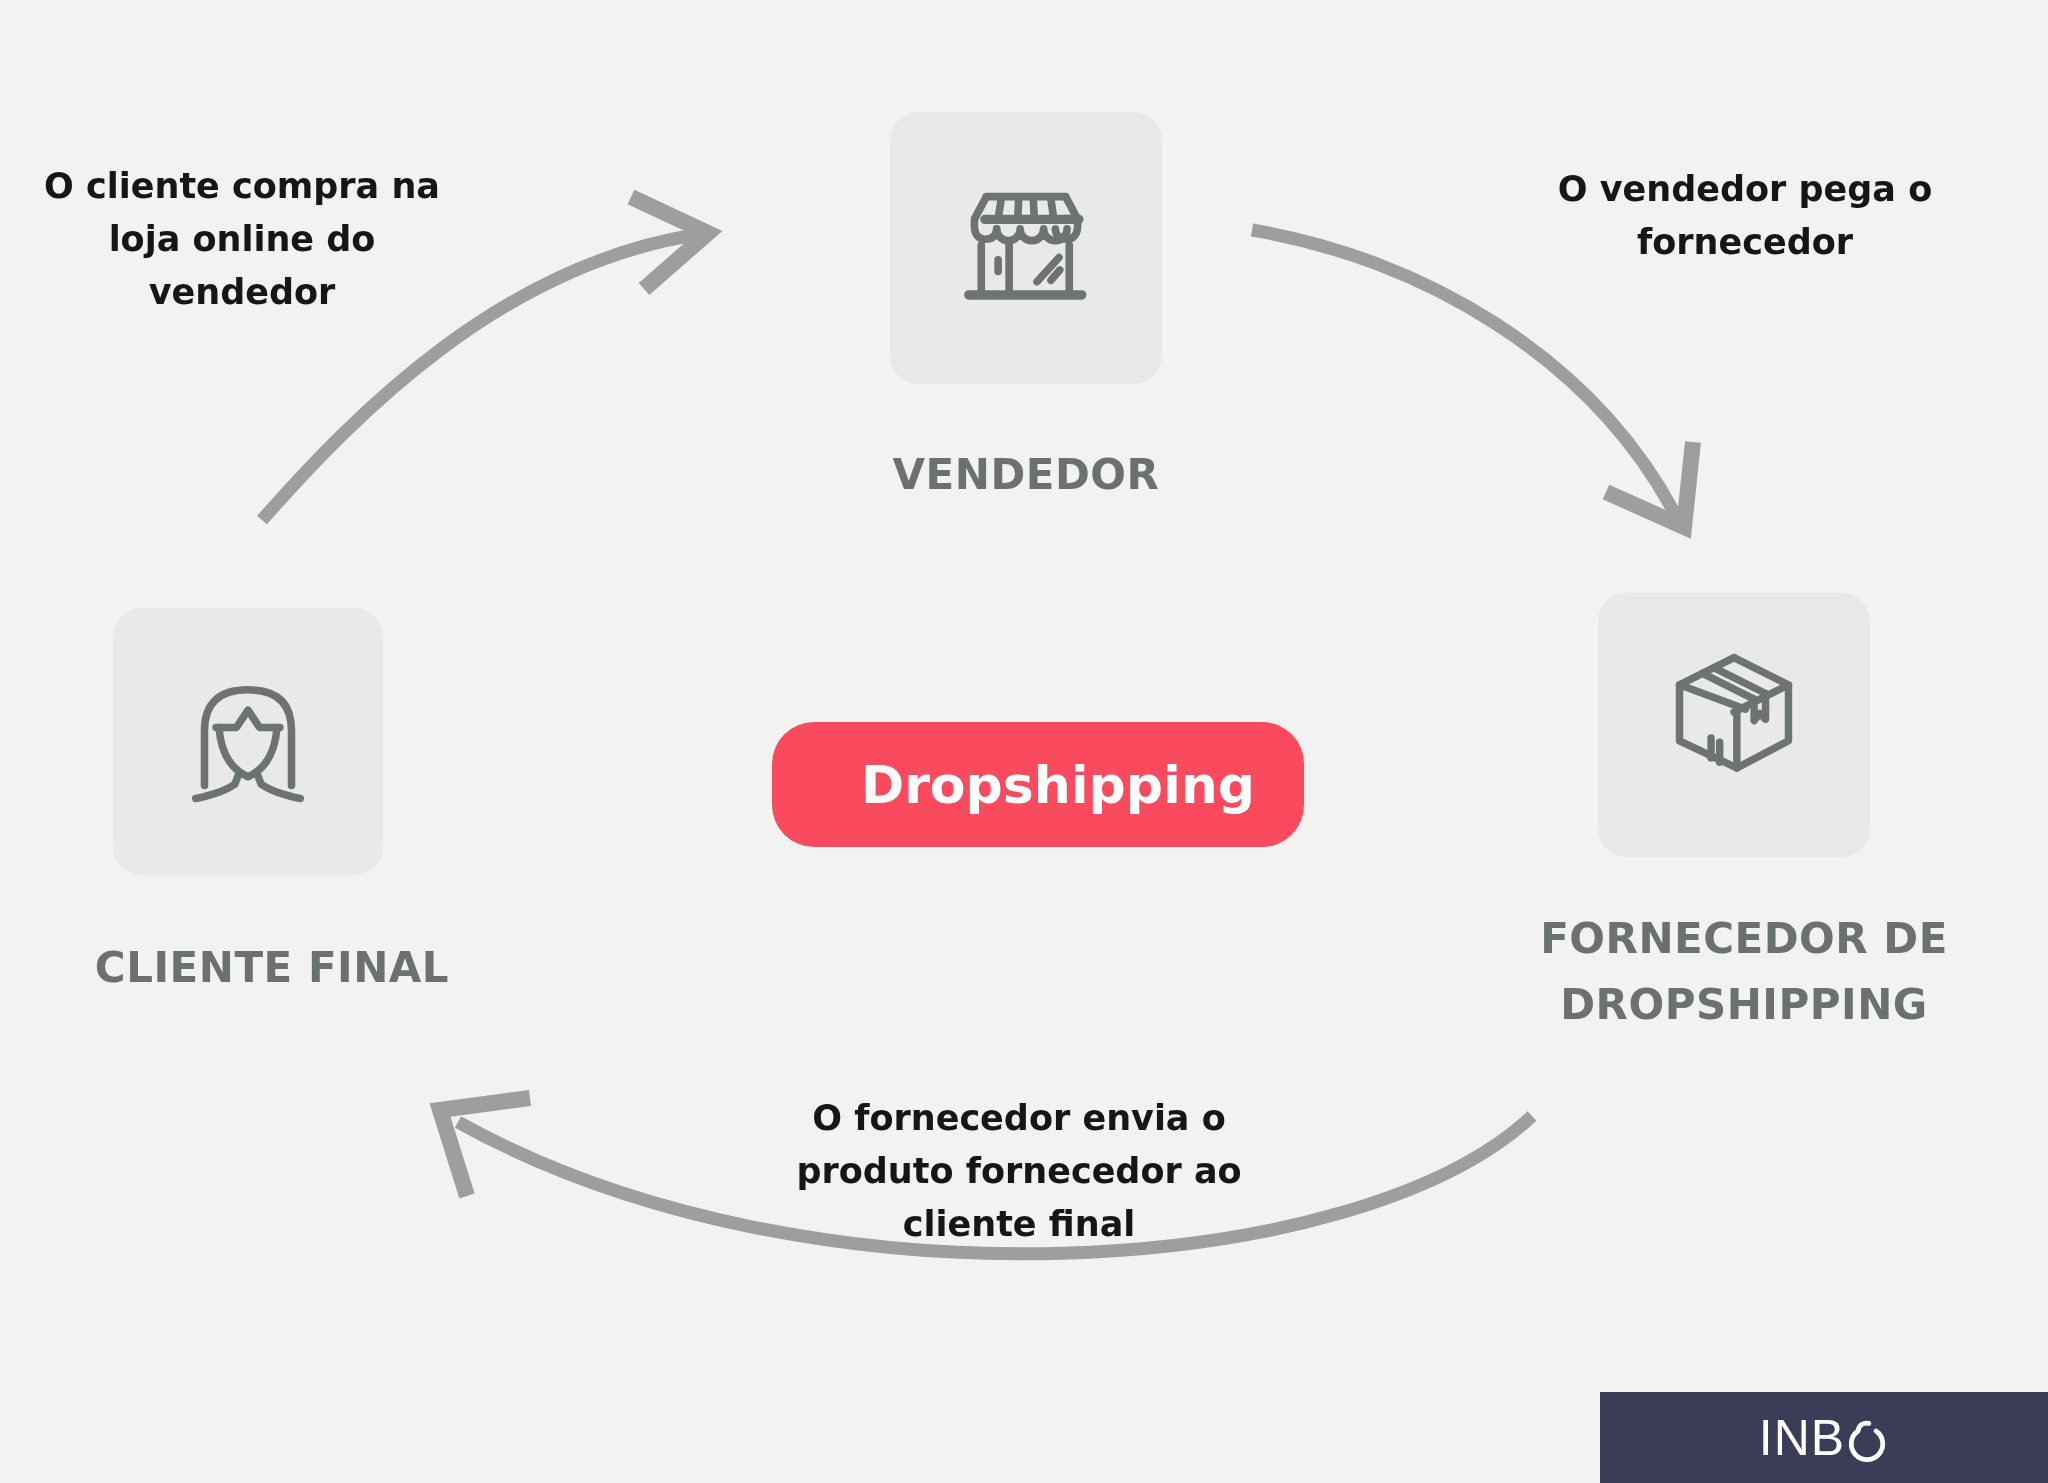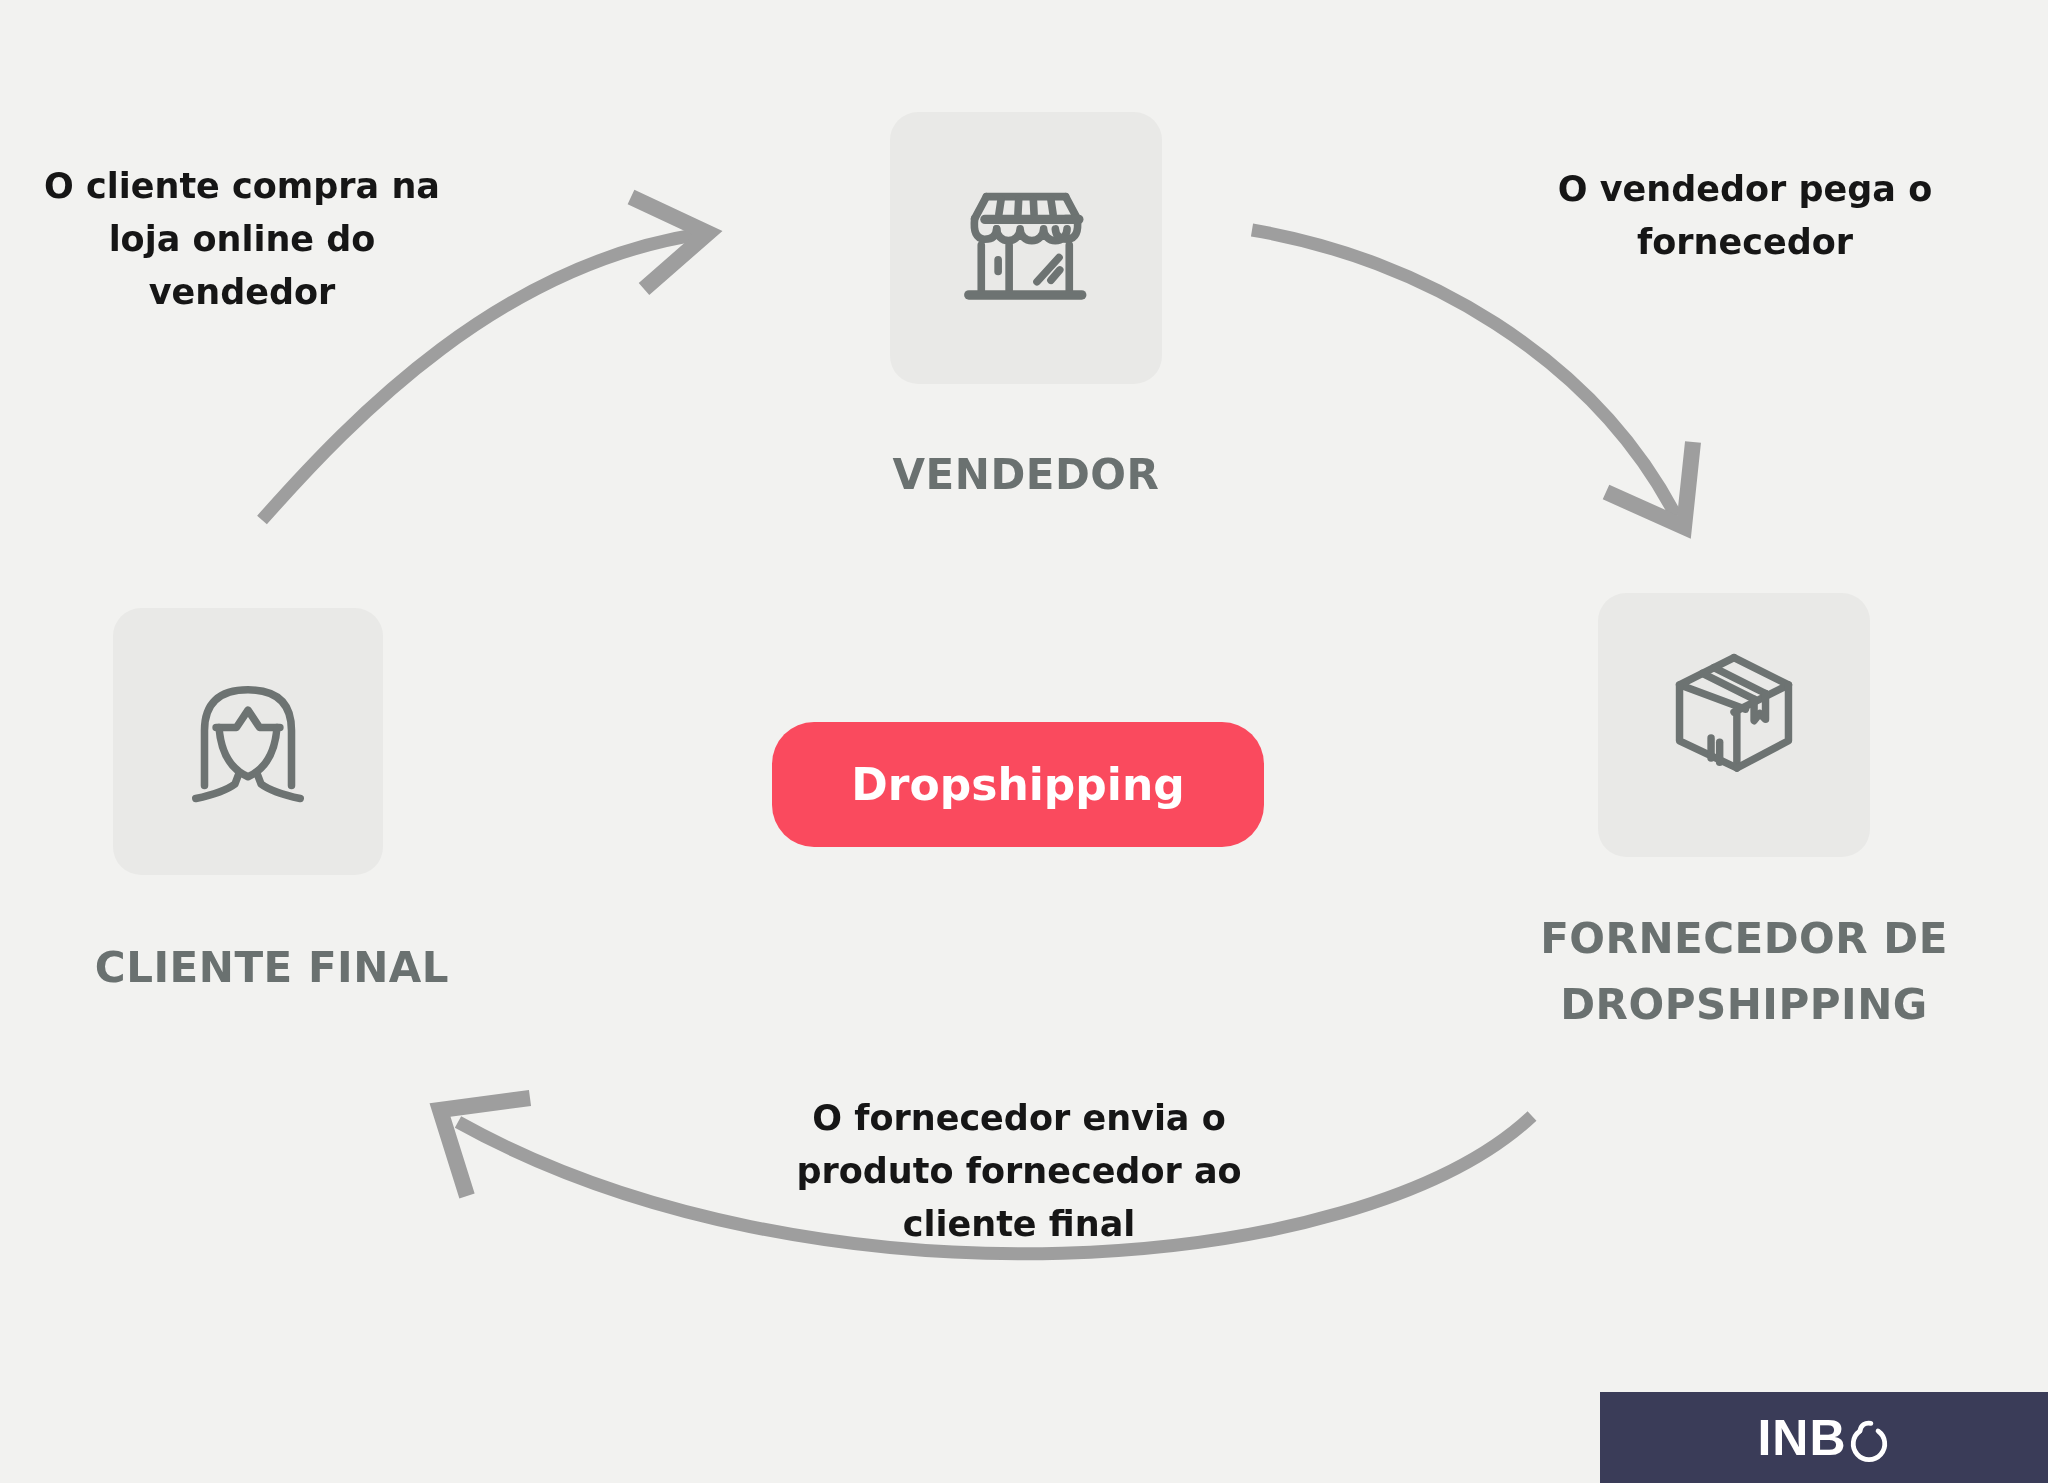"Dropshipping" .badge { font-size: 44px -> 52px; padding-left: none -> 40px }
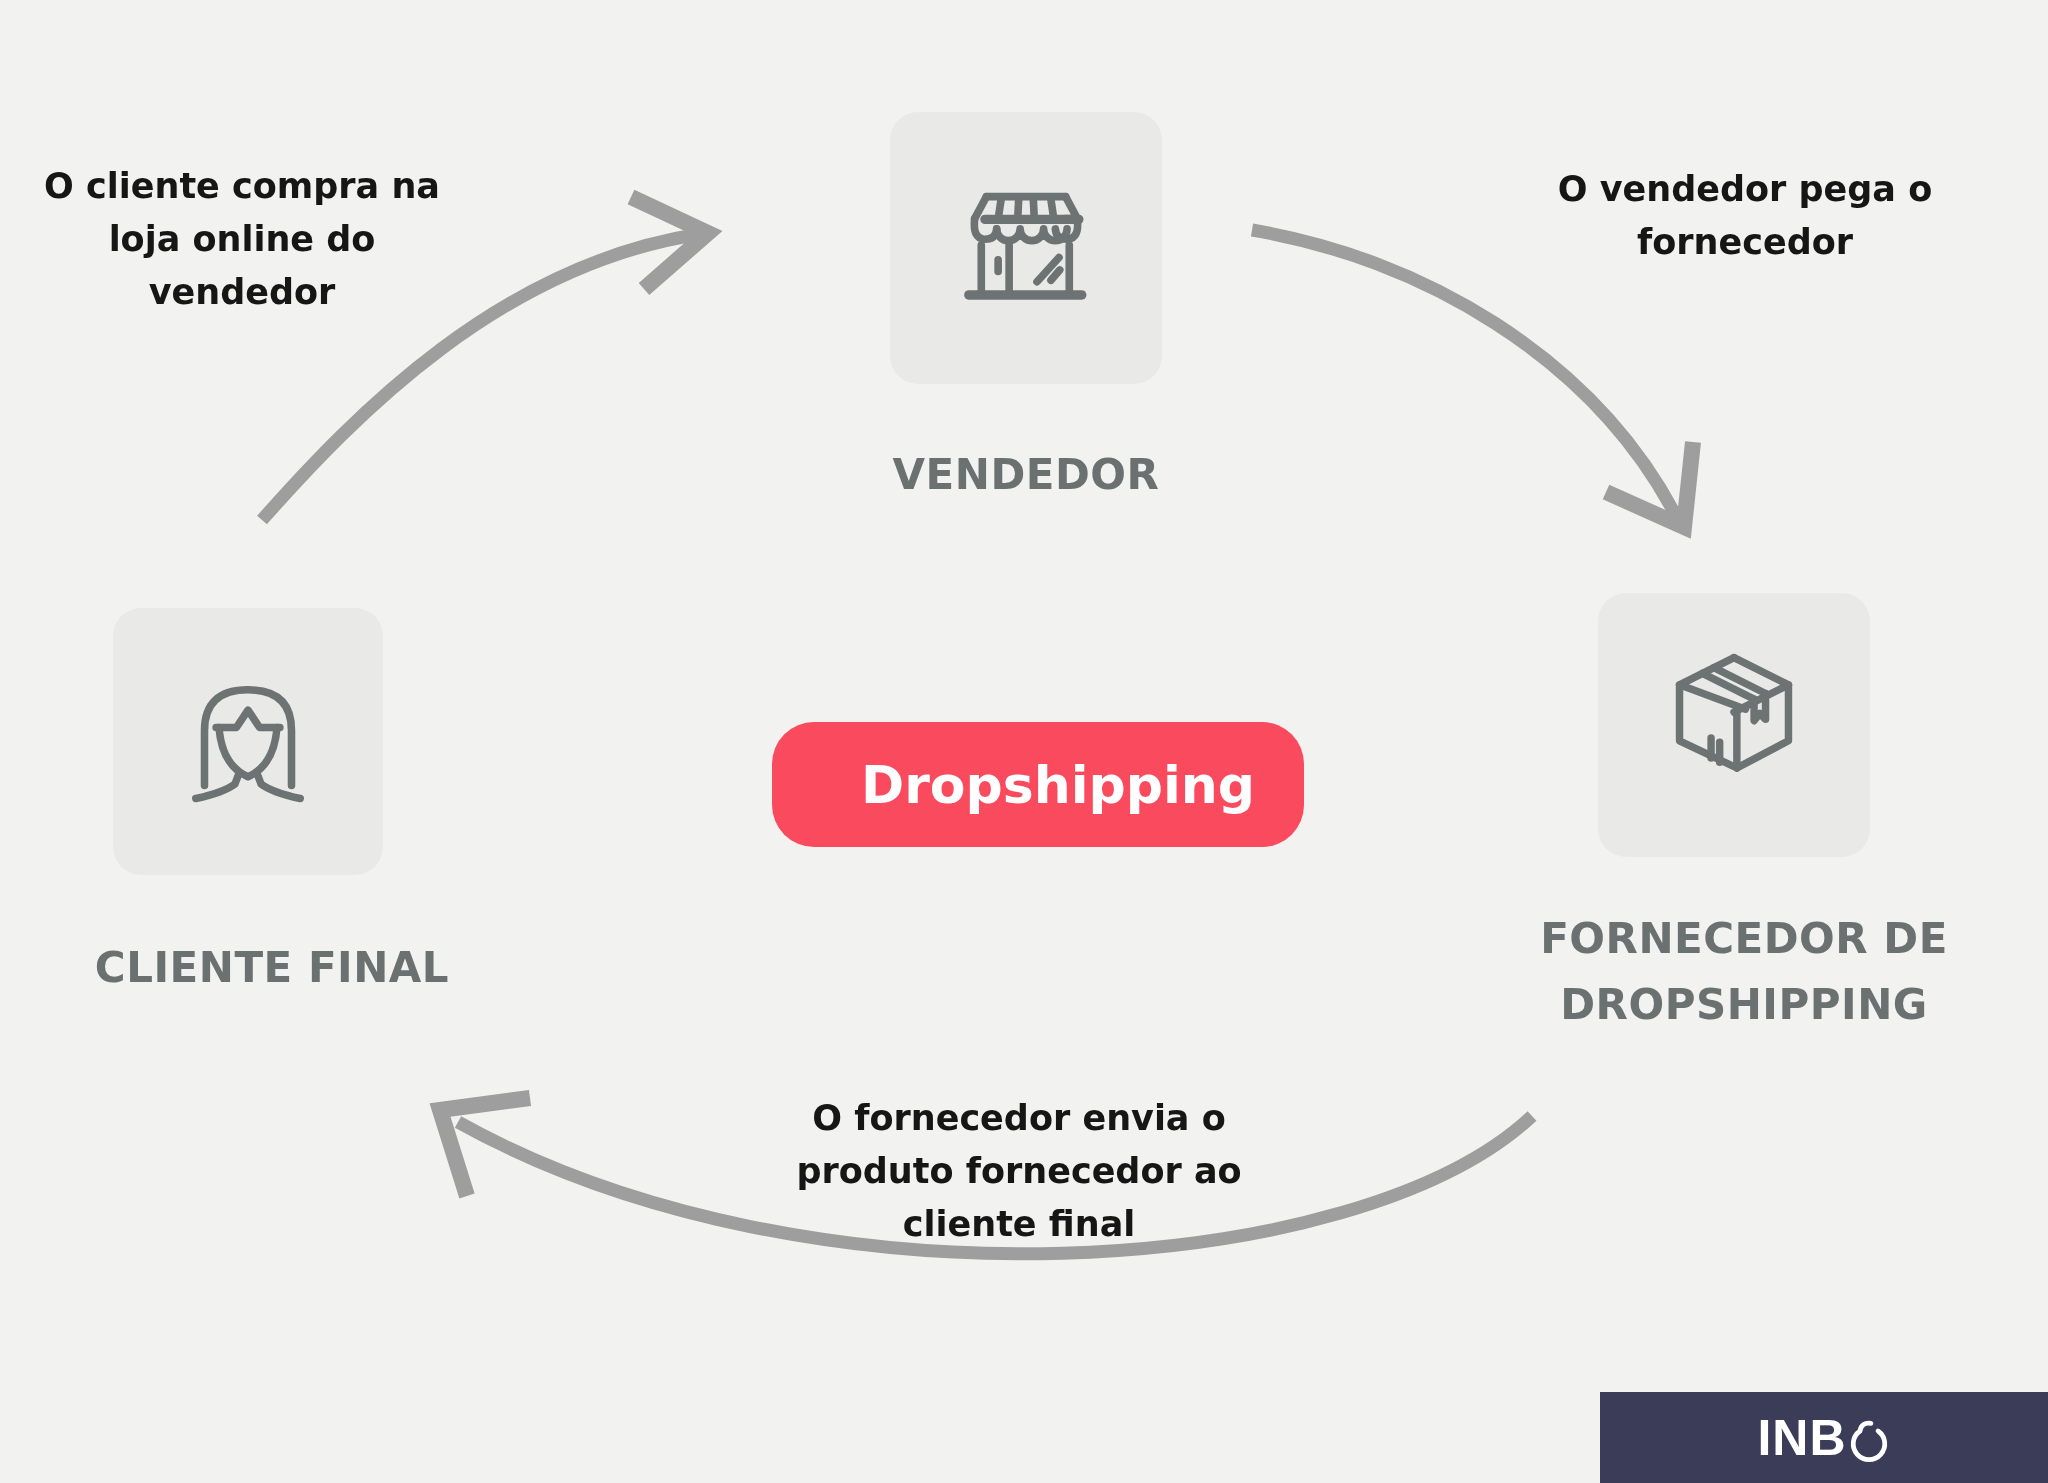"INB" .logo { font-weight: 700 -> 400 }
